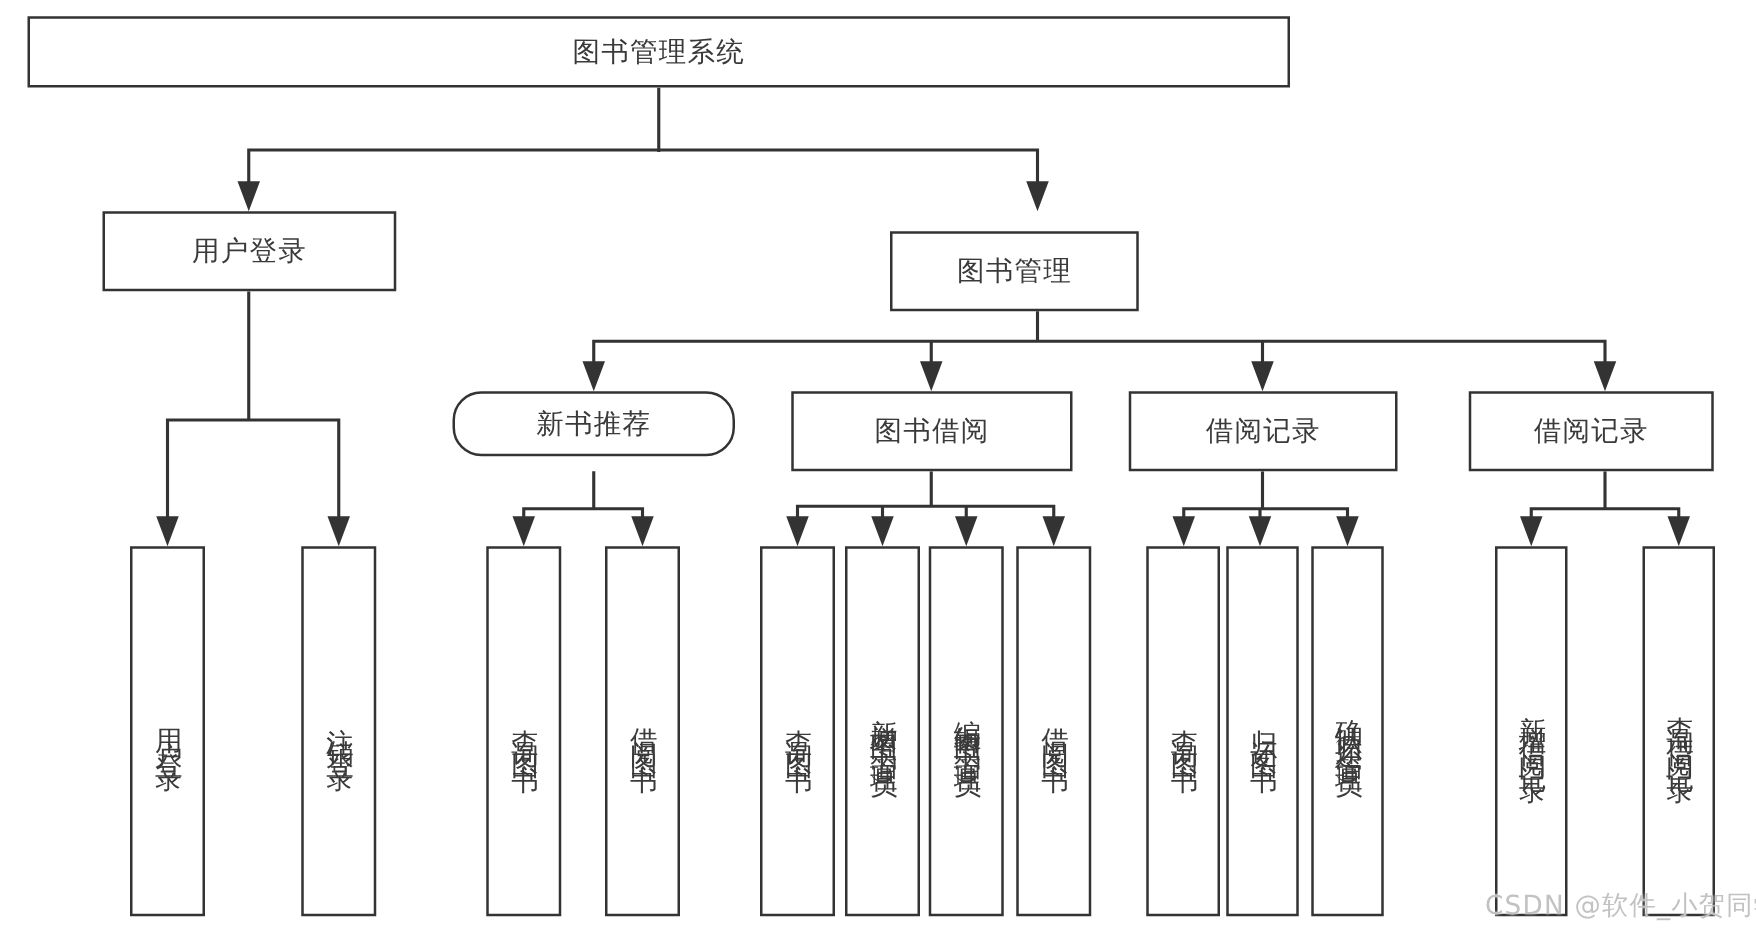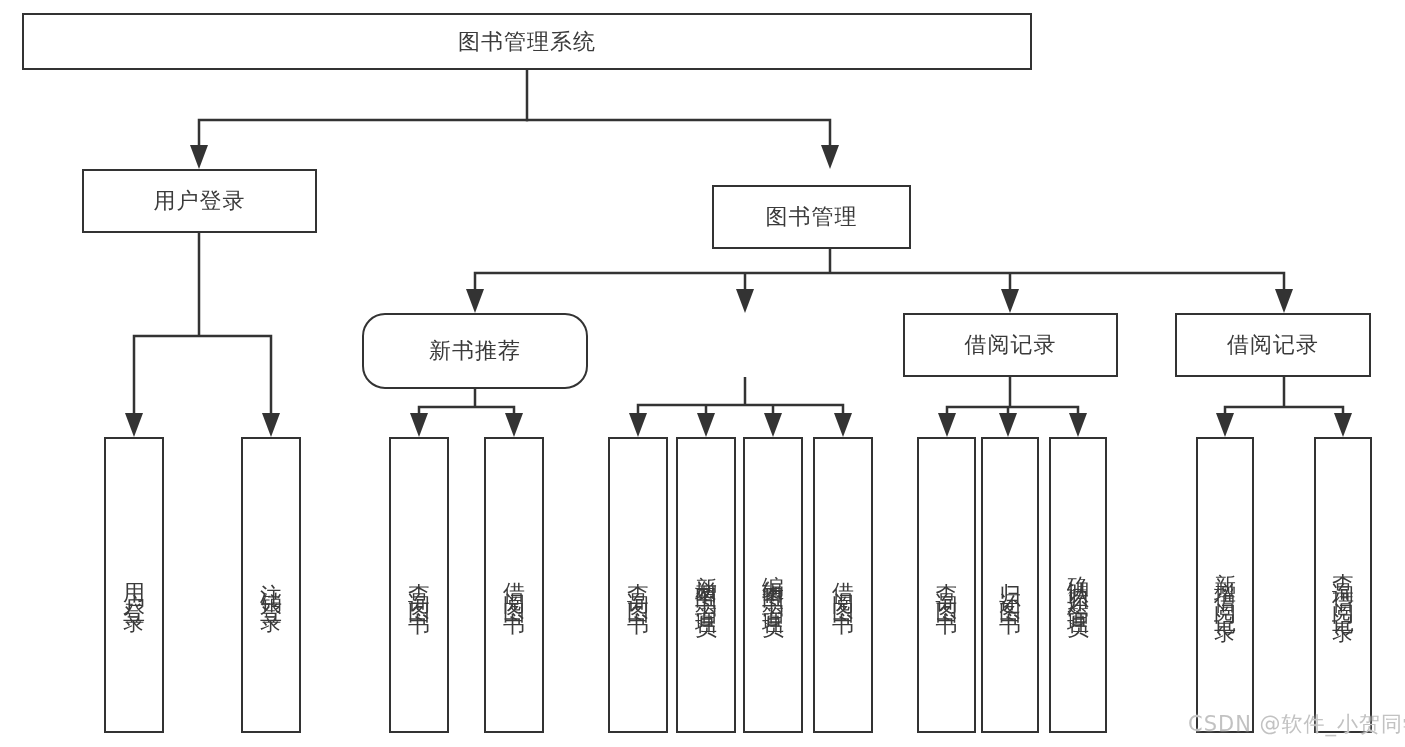"新书推荐" div.box { height: 76px -> 52px }
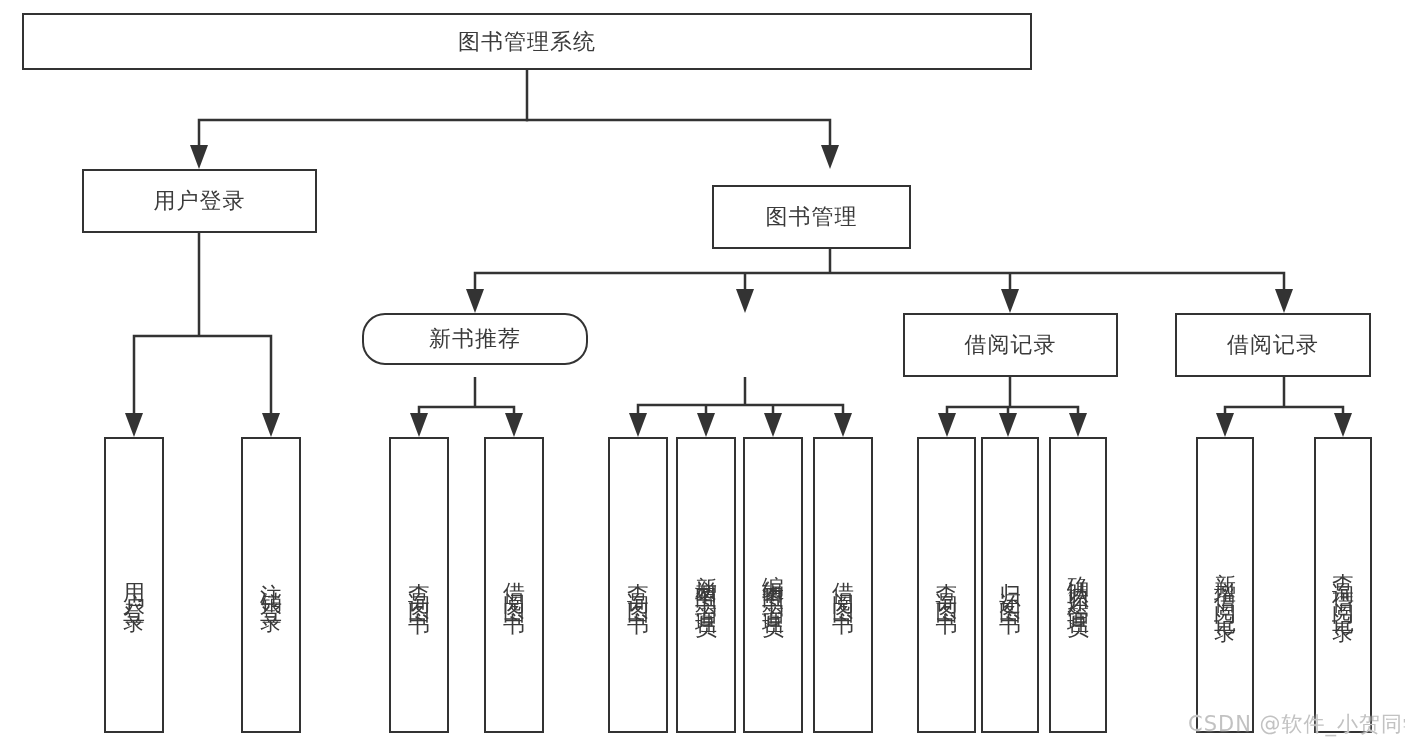"图书借阅" div.box { html: none -> <div> <span>图书借阅</span> </div> }
